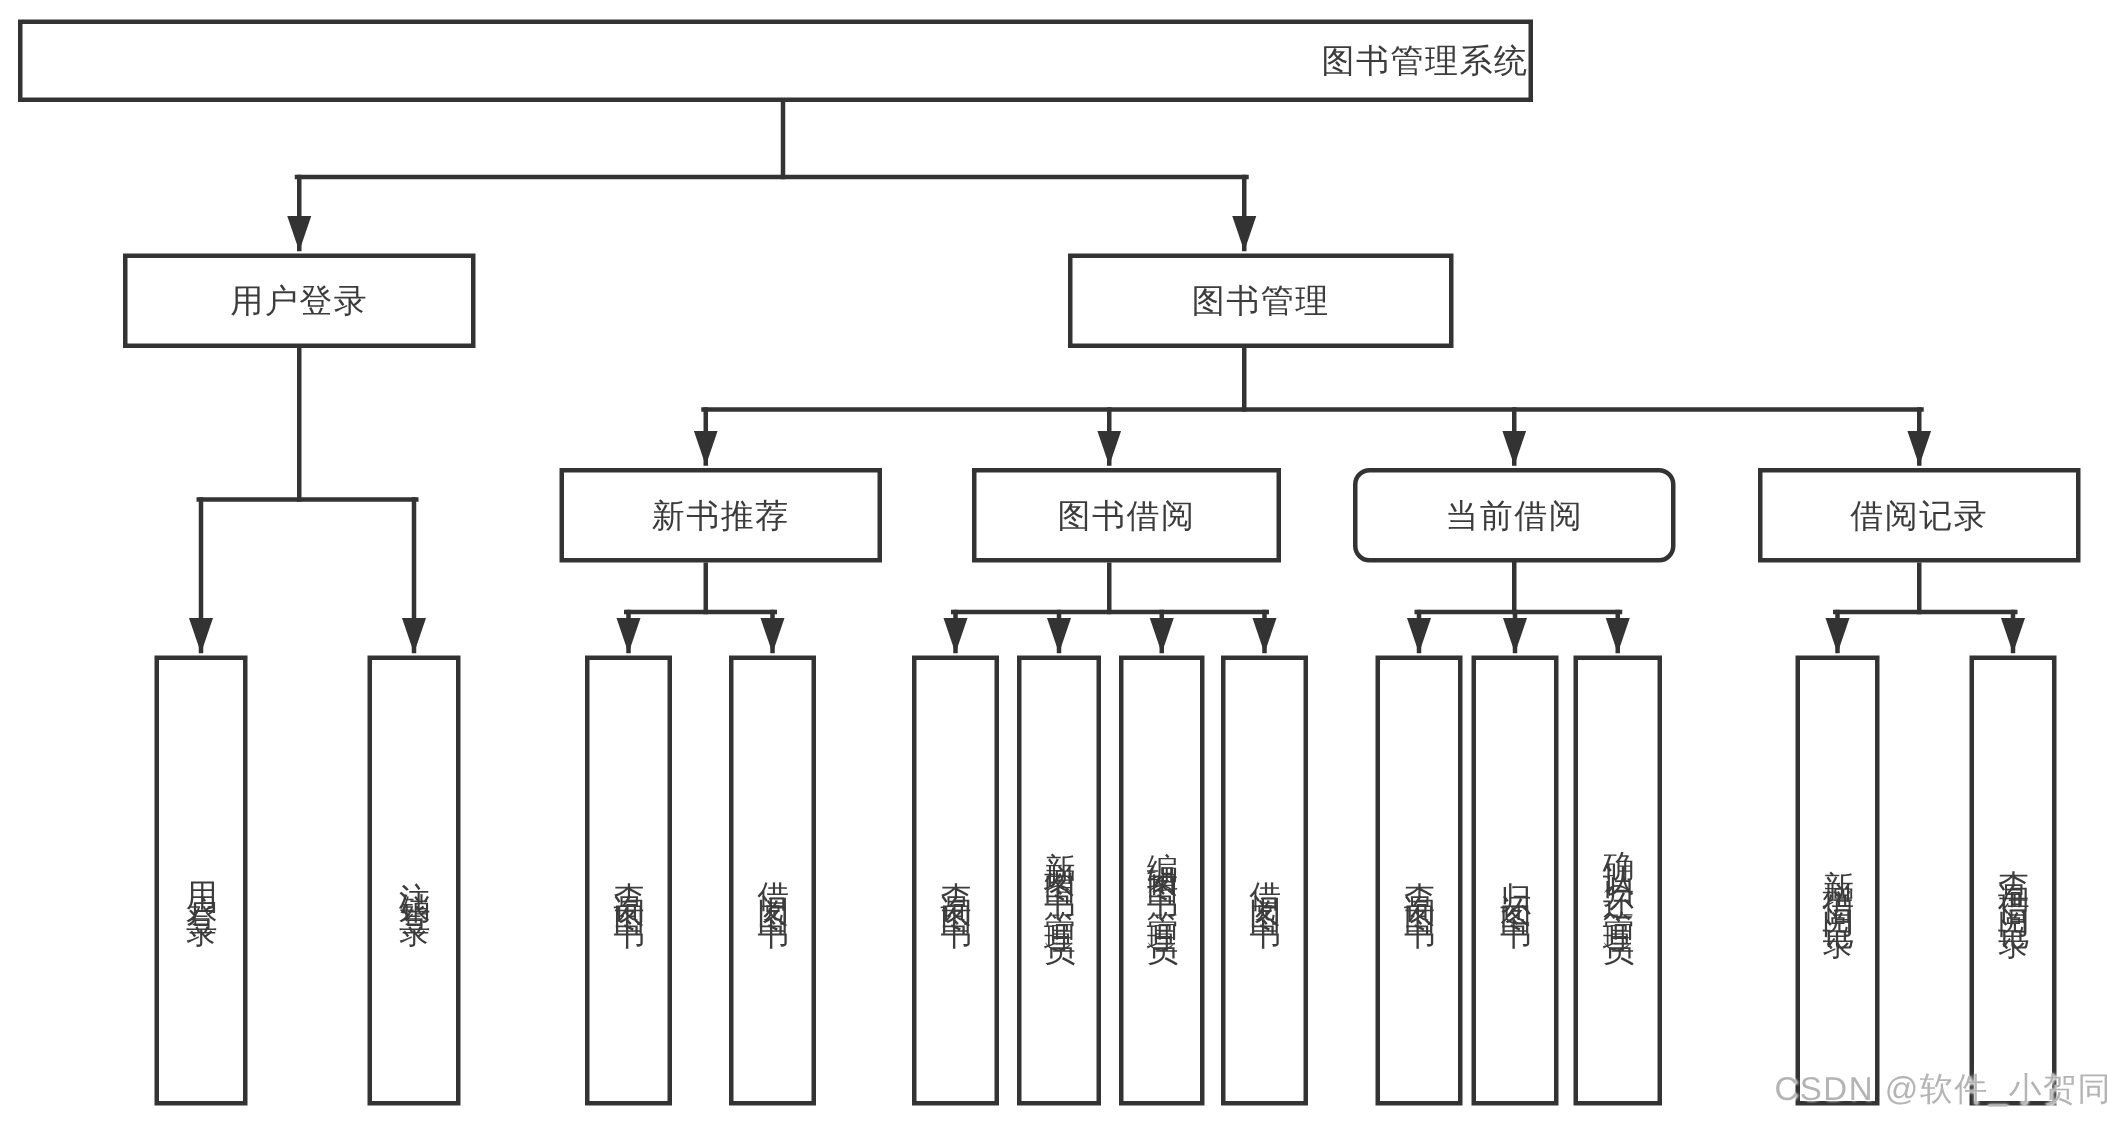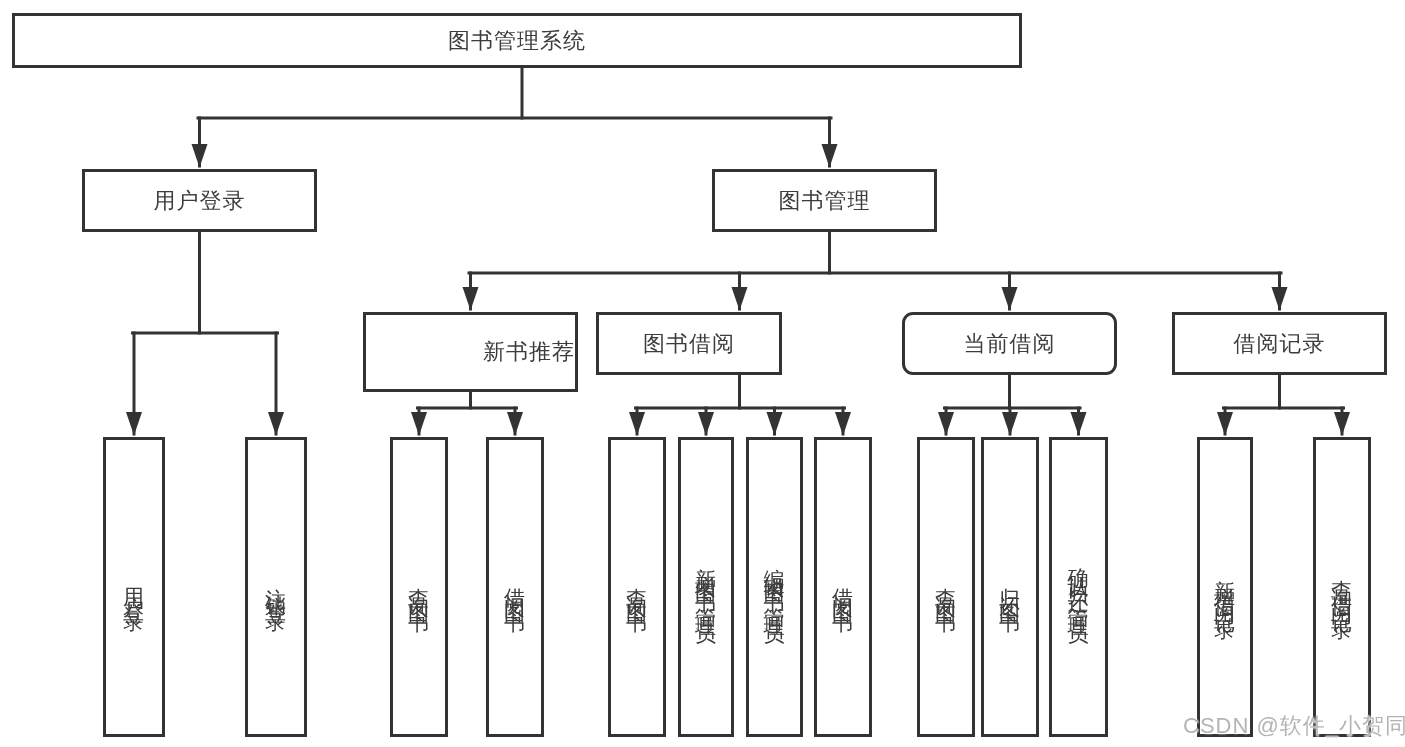"图书管理系统" div.node { justify-content: none -> flex-end }
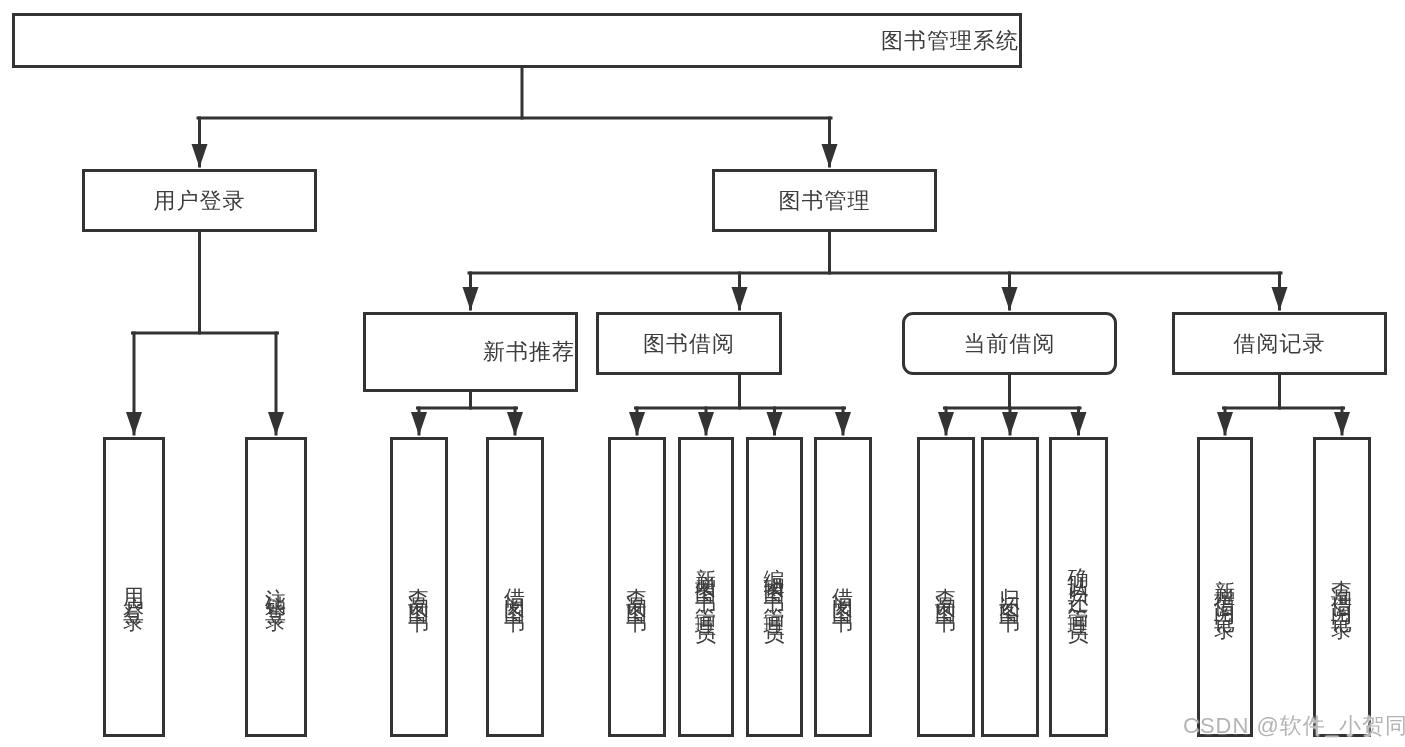"图书管理" div.node { width: 225px -> 257px }
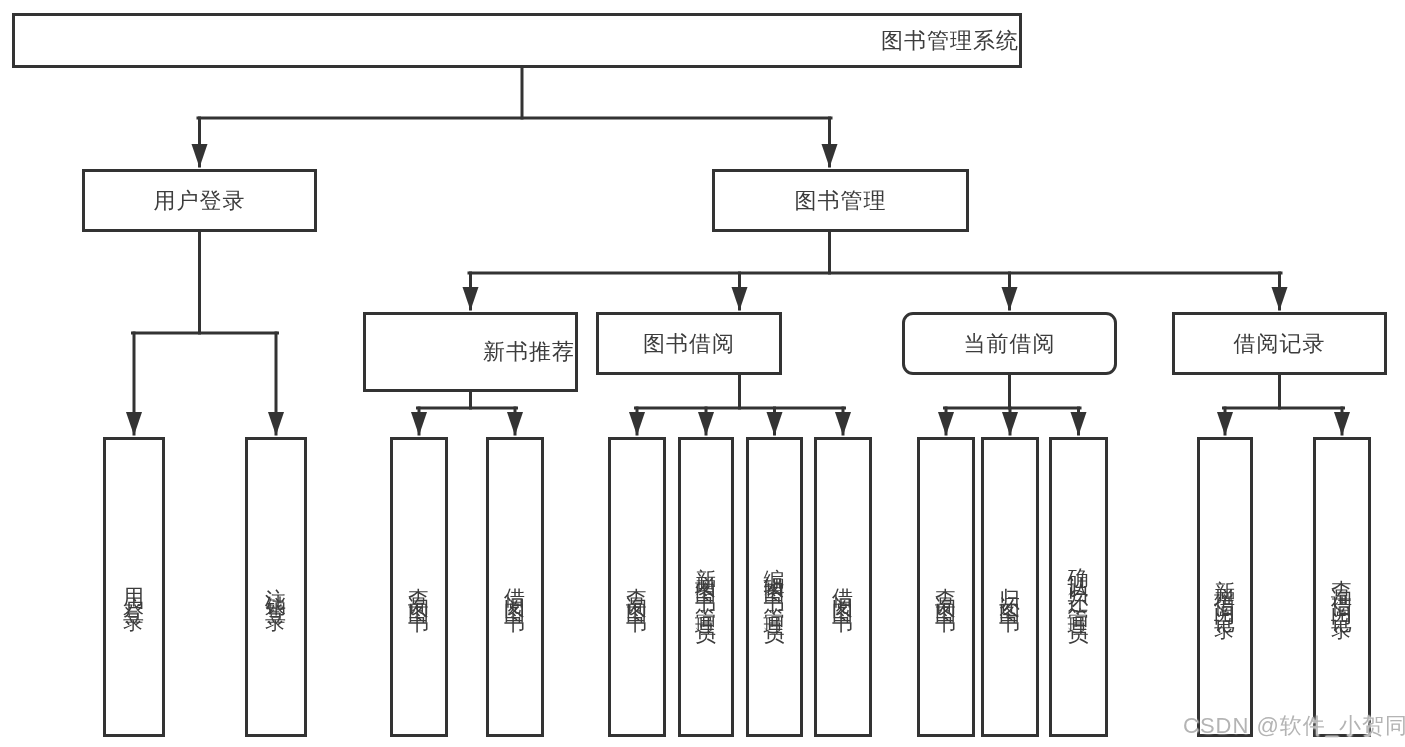"新书推荐" div.node { height: 80px -> 63px; justify-content: flex-end -> none; left: 363px -> 373px }
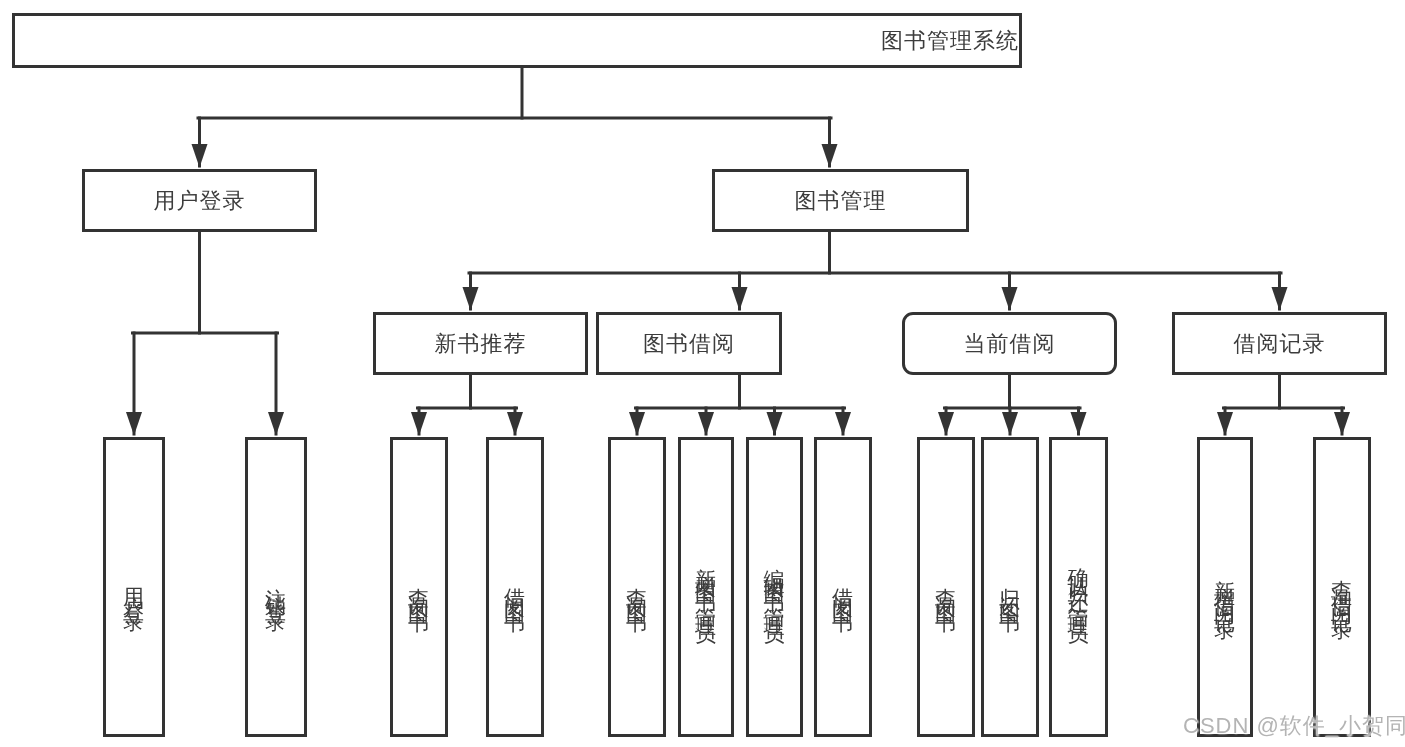"图书借阅" div.node { left: 596px -> 648px; width: 186px -> 206px }
